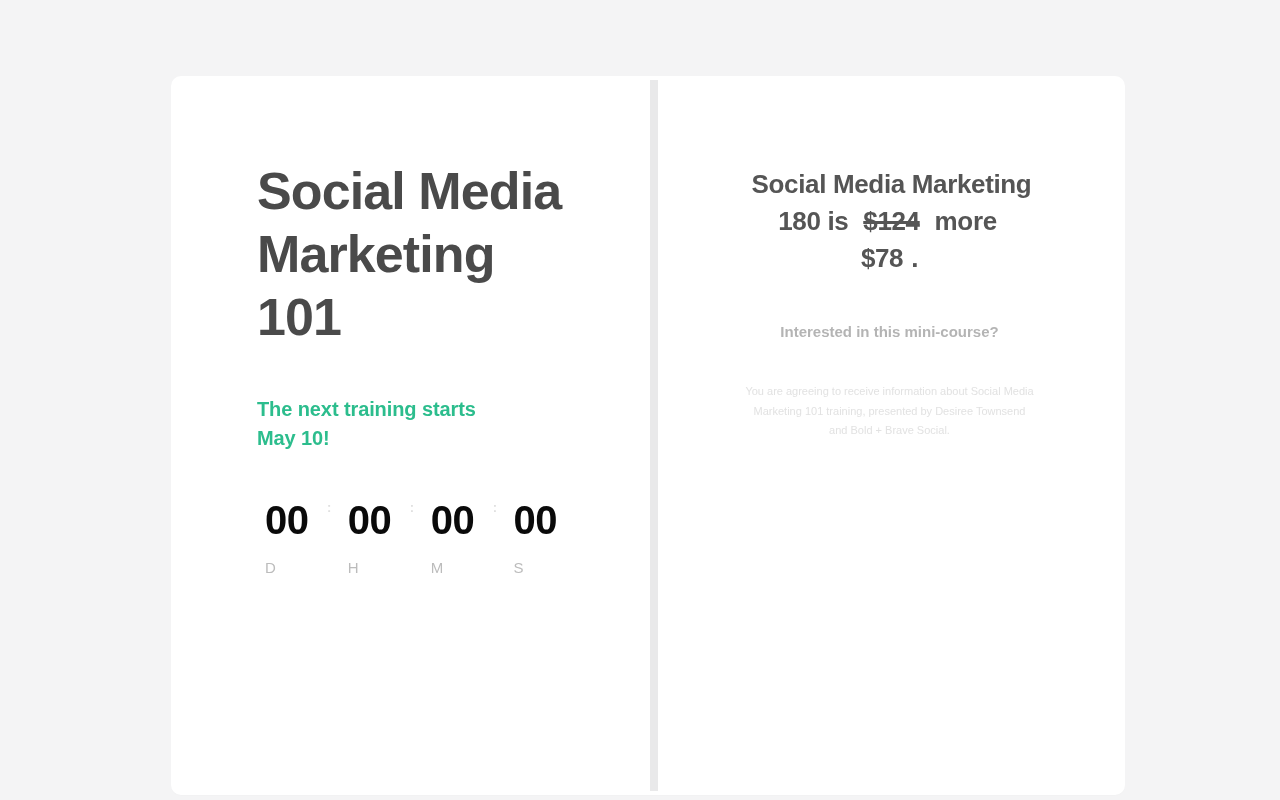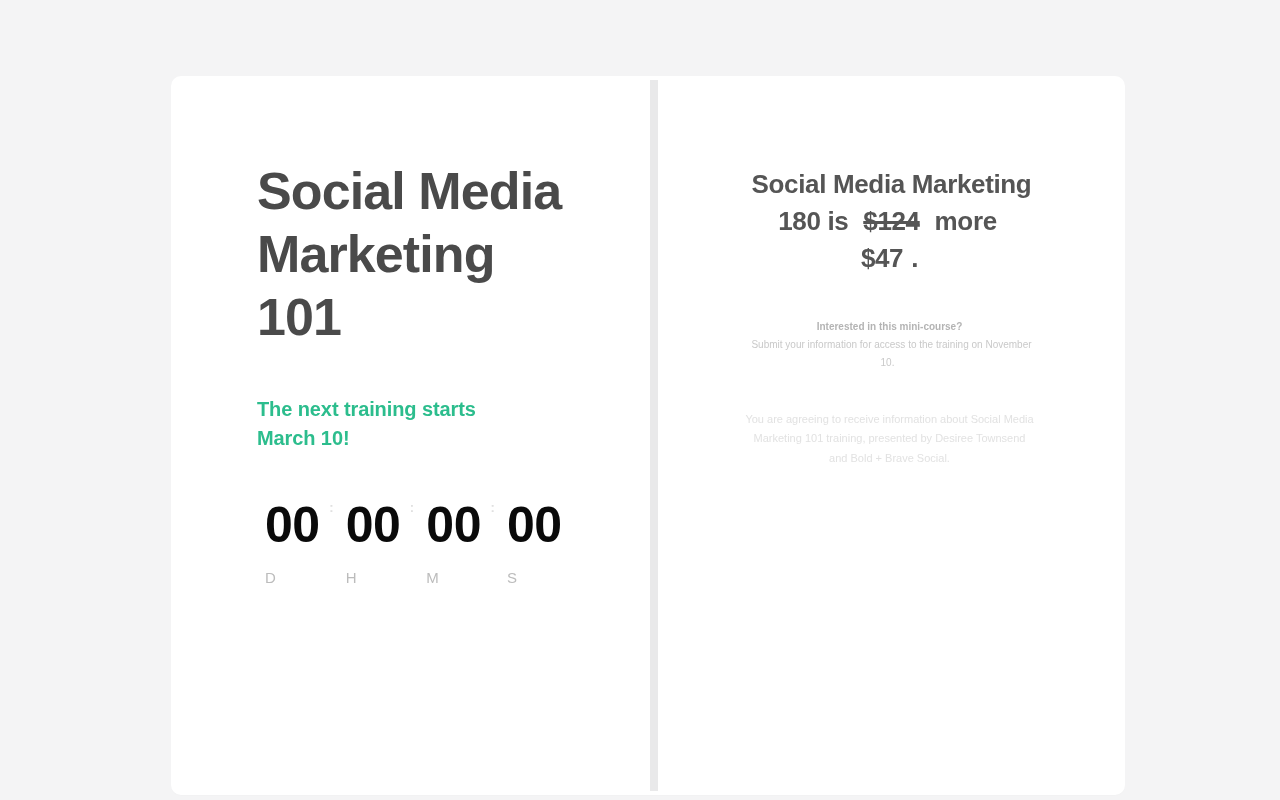"$47" span { text: $47 -> $78 }
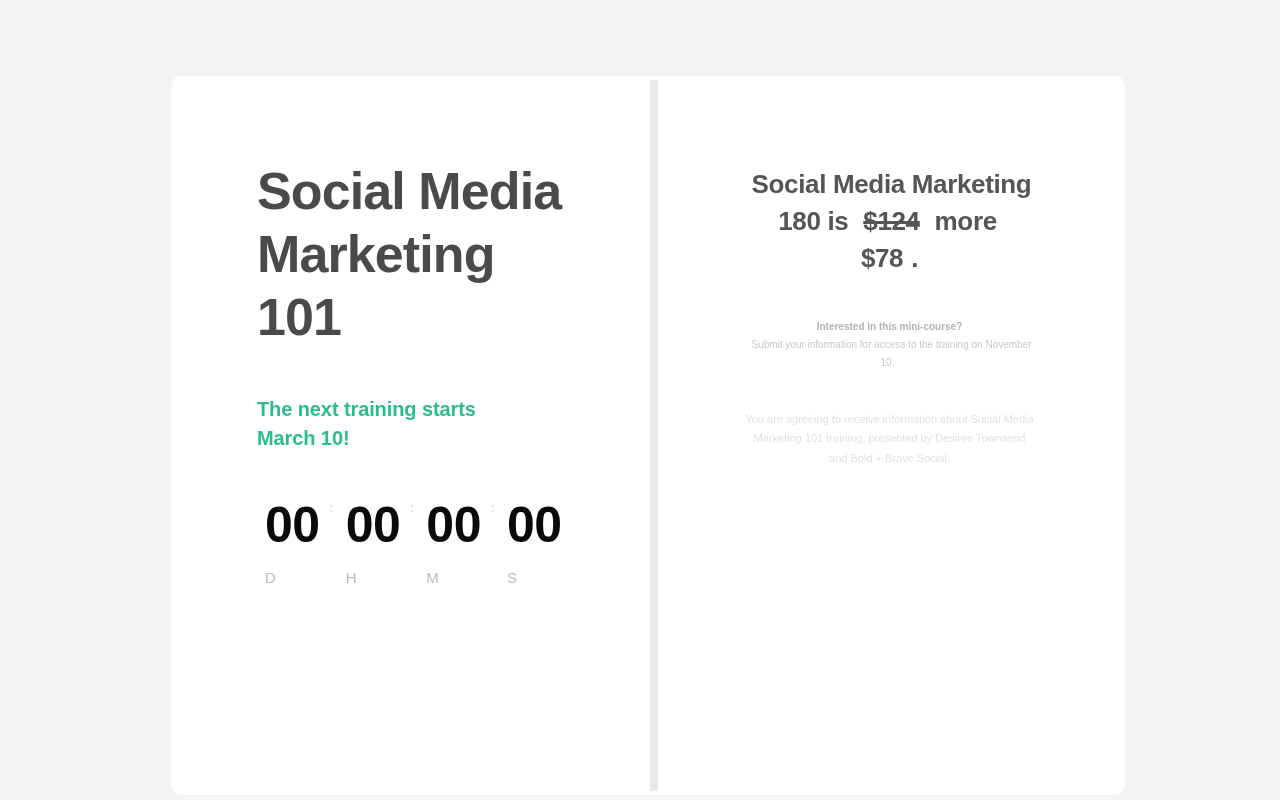"Interested in this mini-course?" .prompt { font-size: 10px -> 15px }
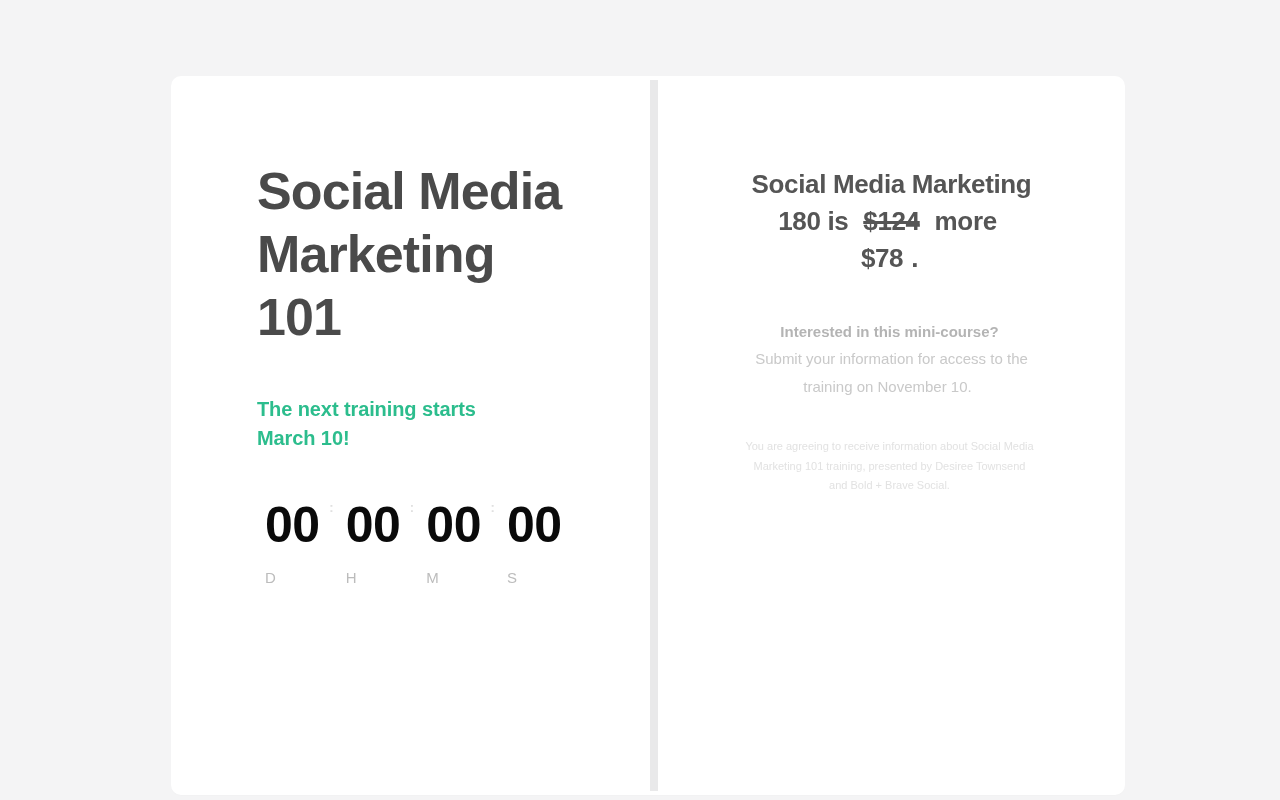"Submit your information for access" span { html: <span>Submit your information for access to the training on November 10.</span> -> none }
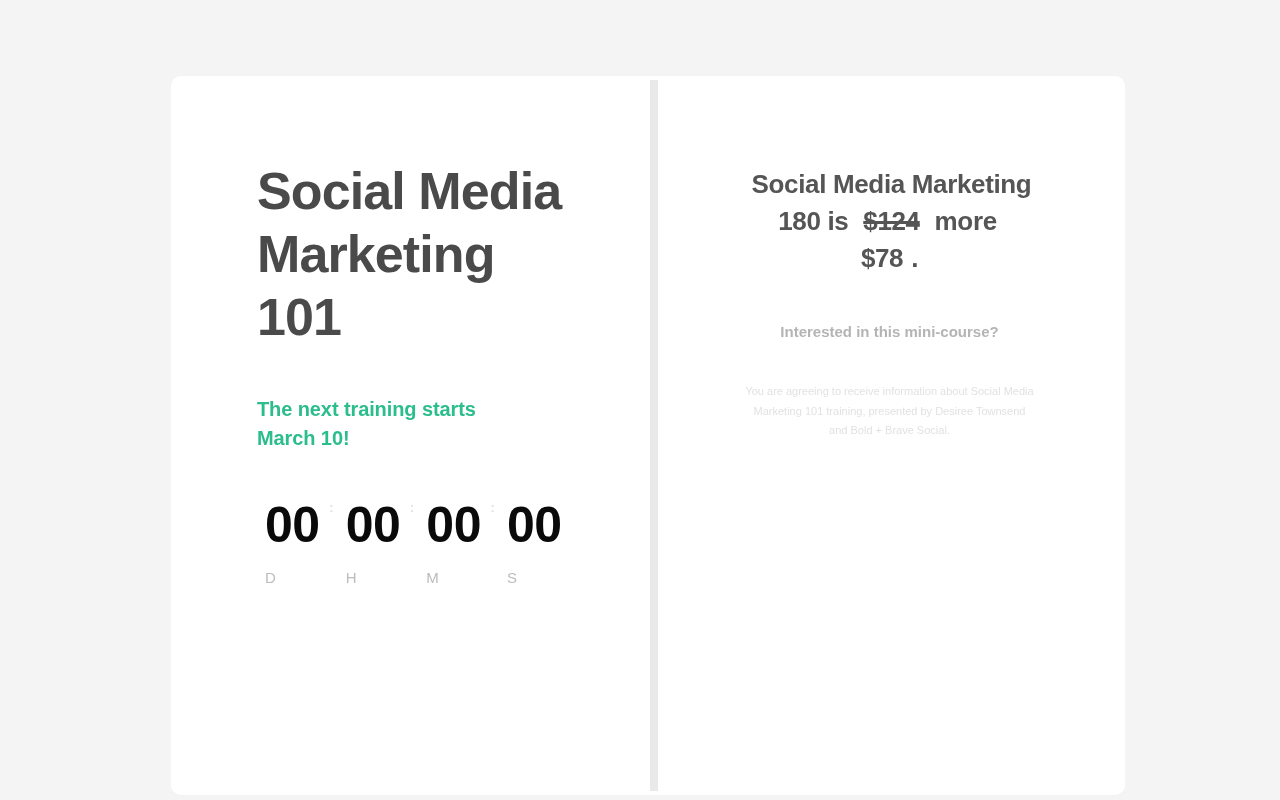"The next training starts March" p.subheadline { text: March -> May }
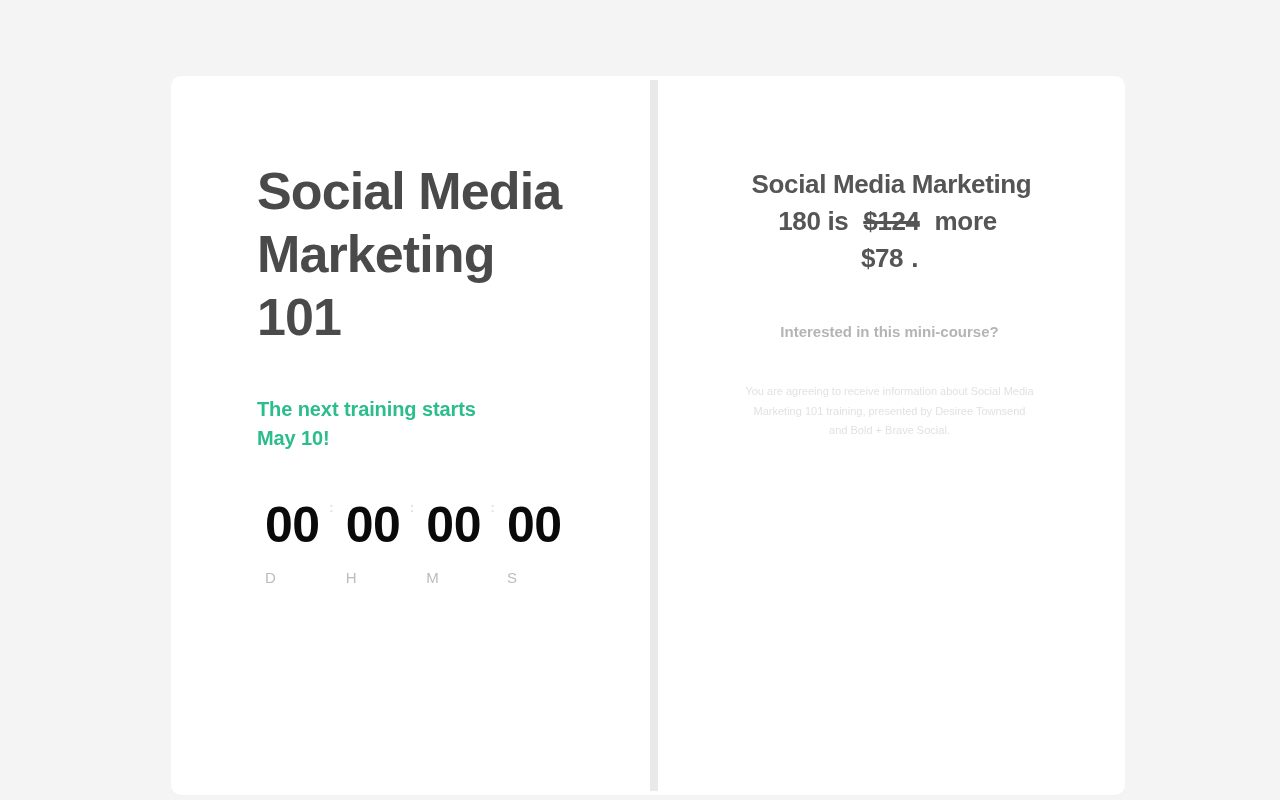"00" .cd-value { font-size: 50px -> 40px }
